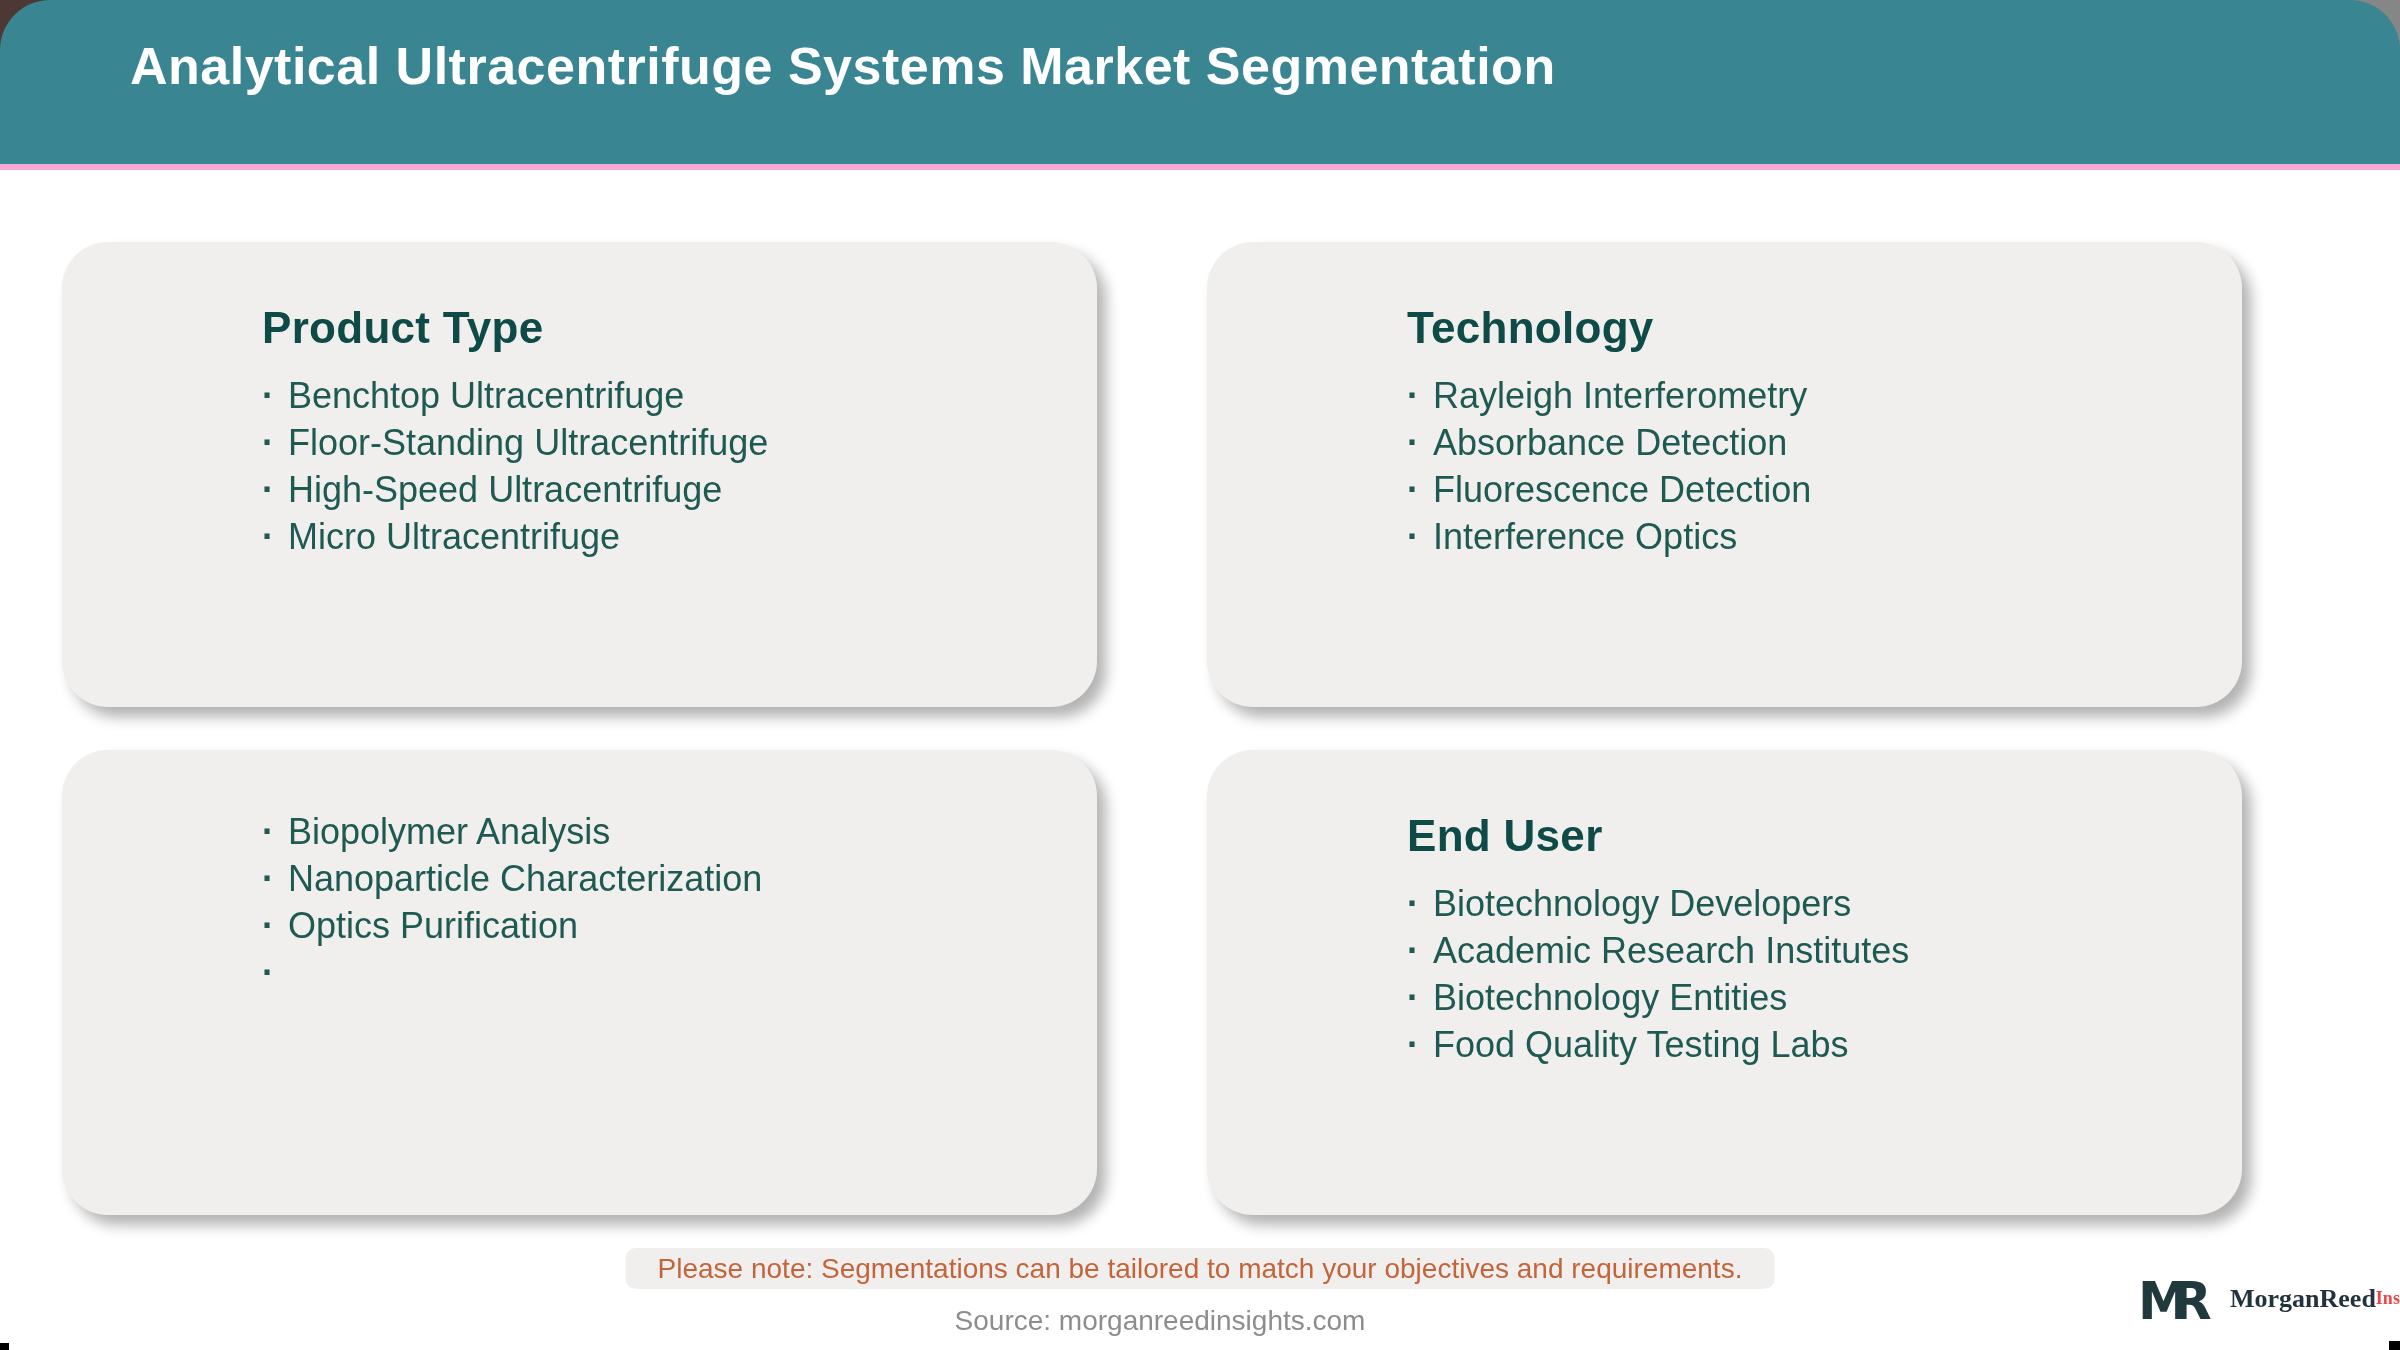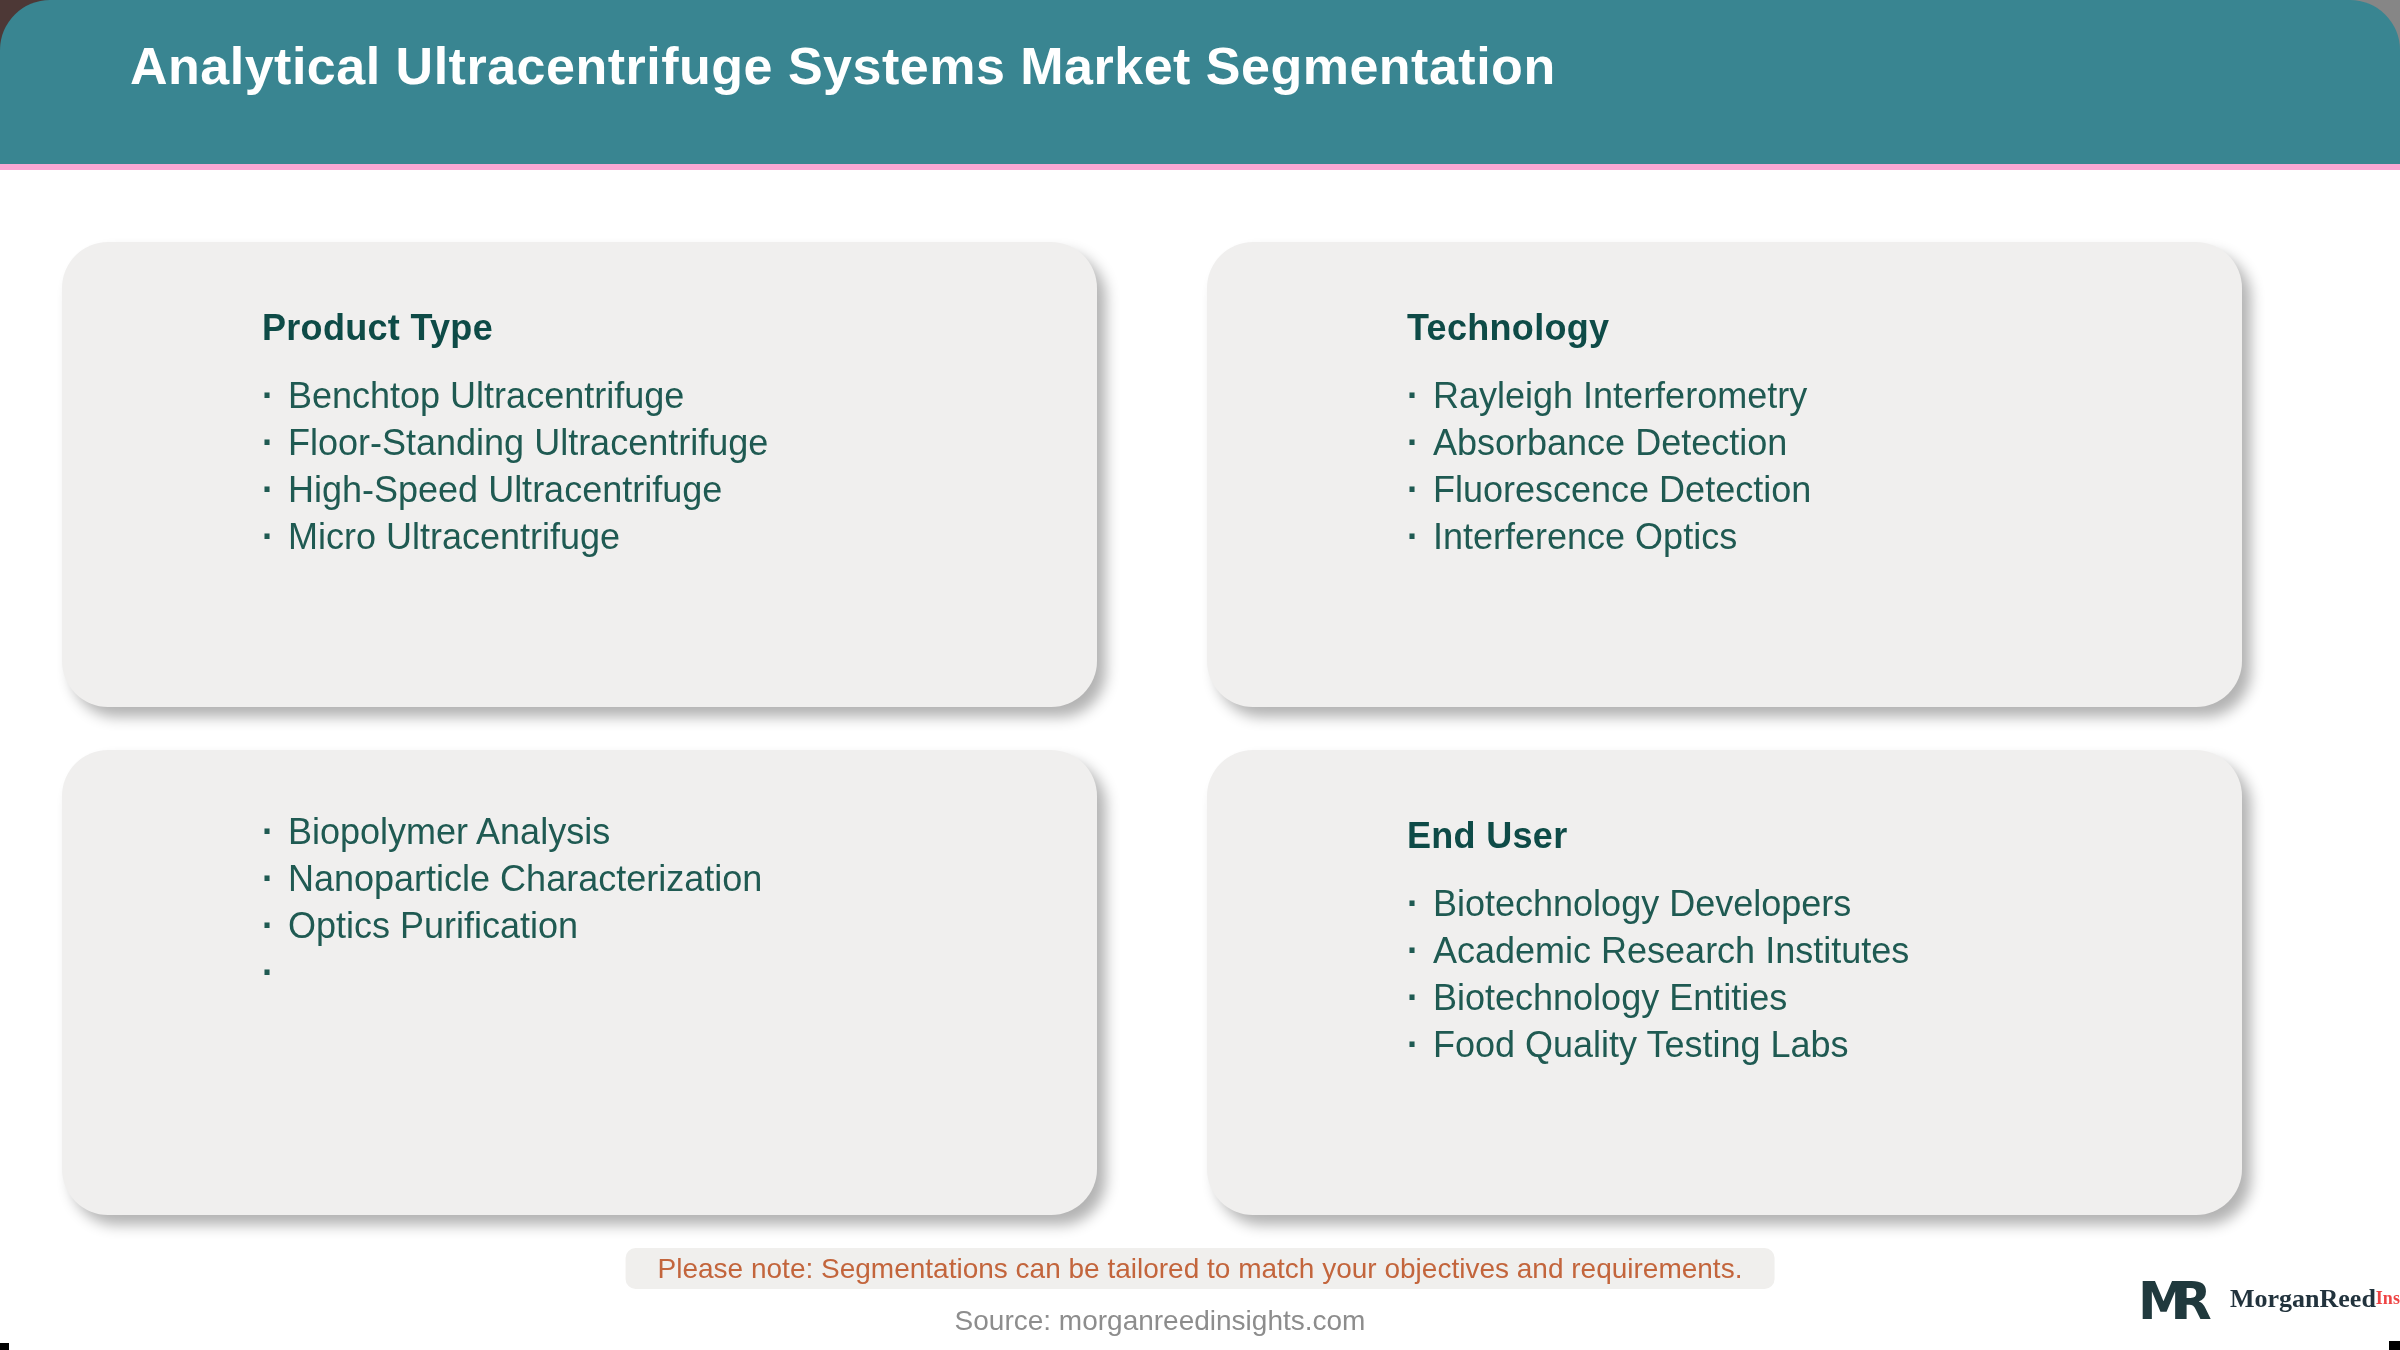"Product Type" .card h2 { font-size: 36px -> 44px }
